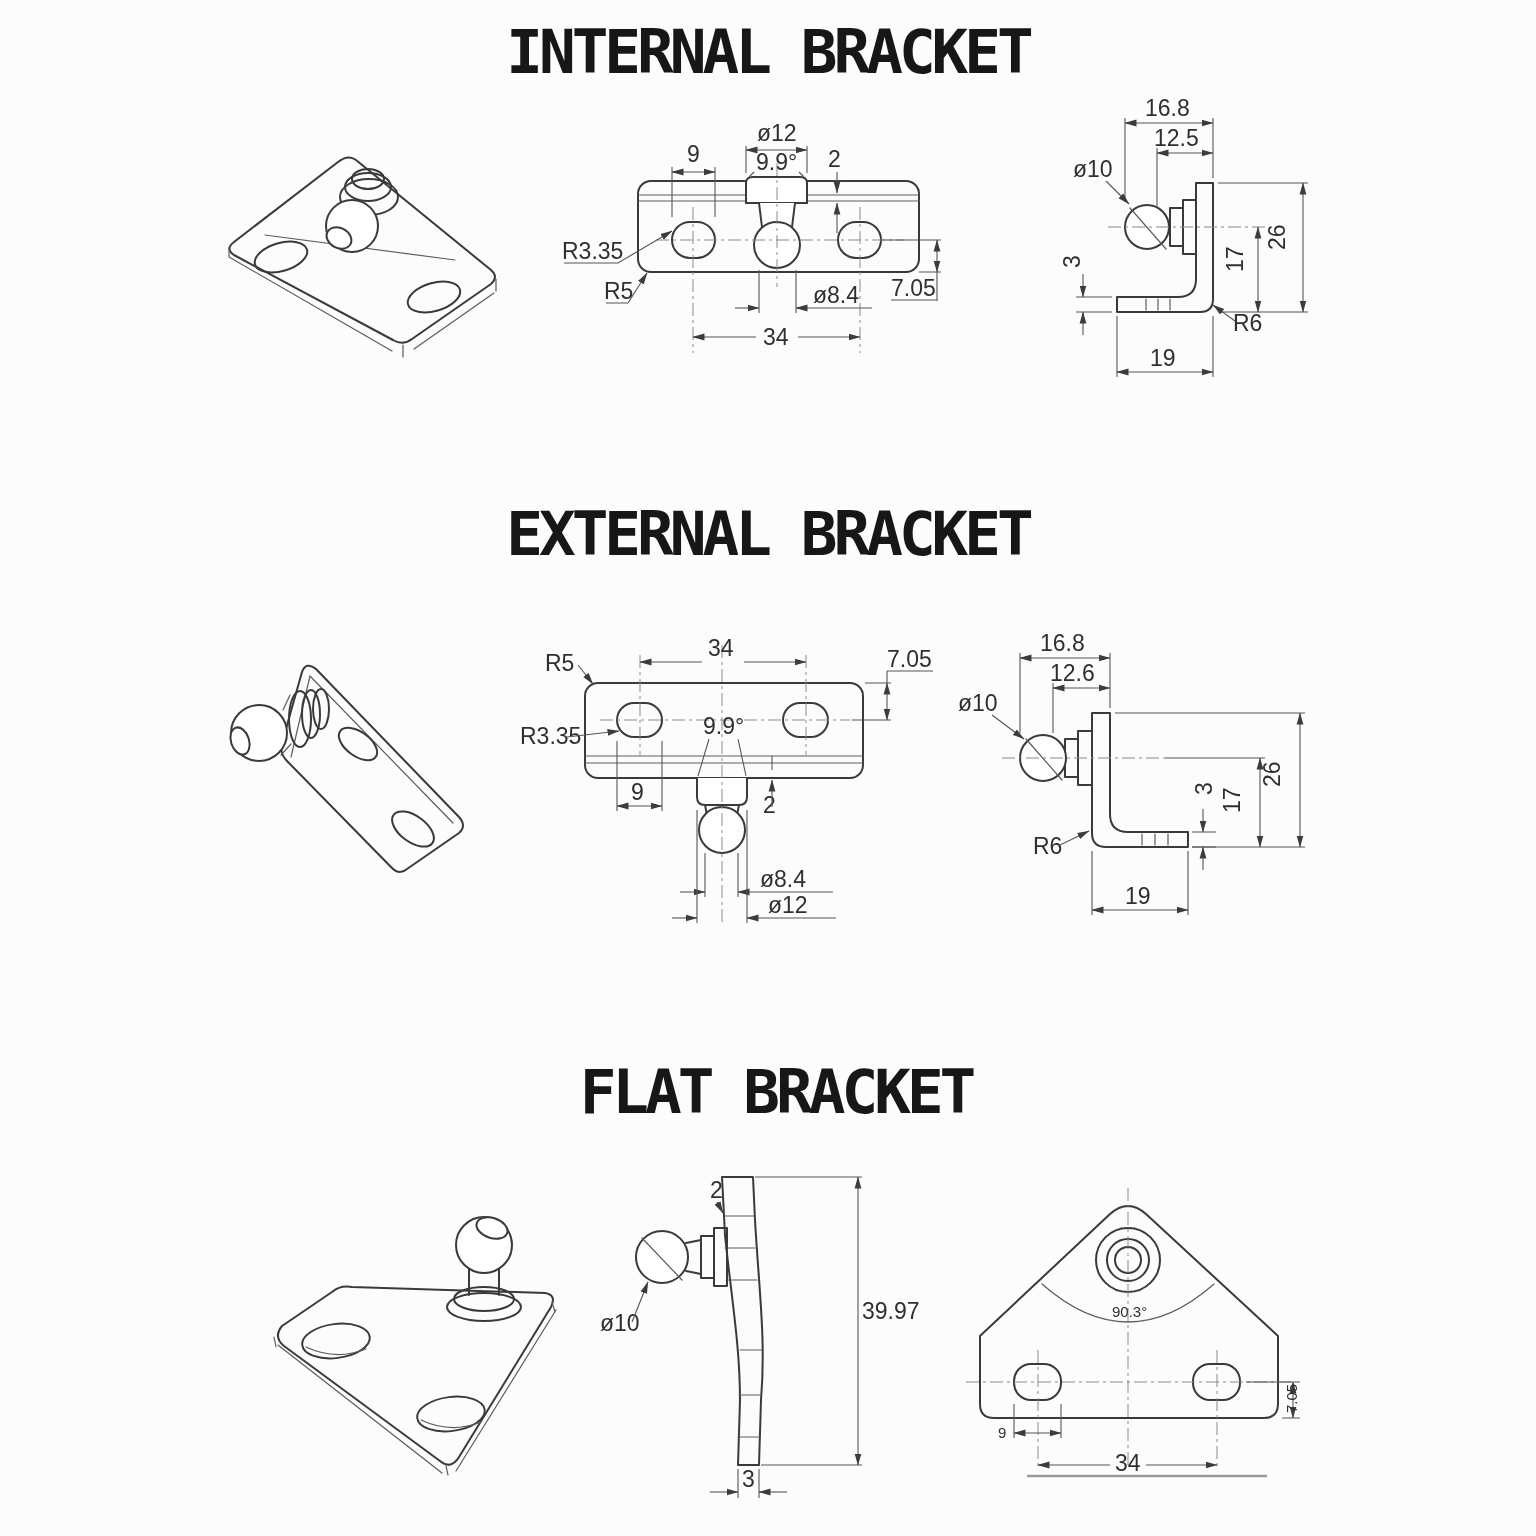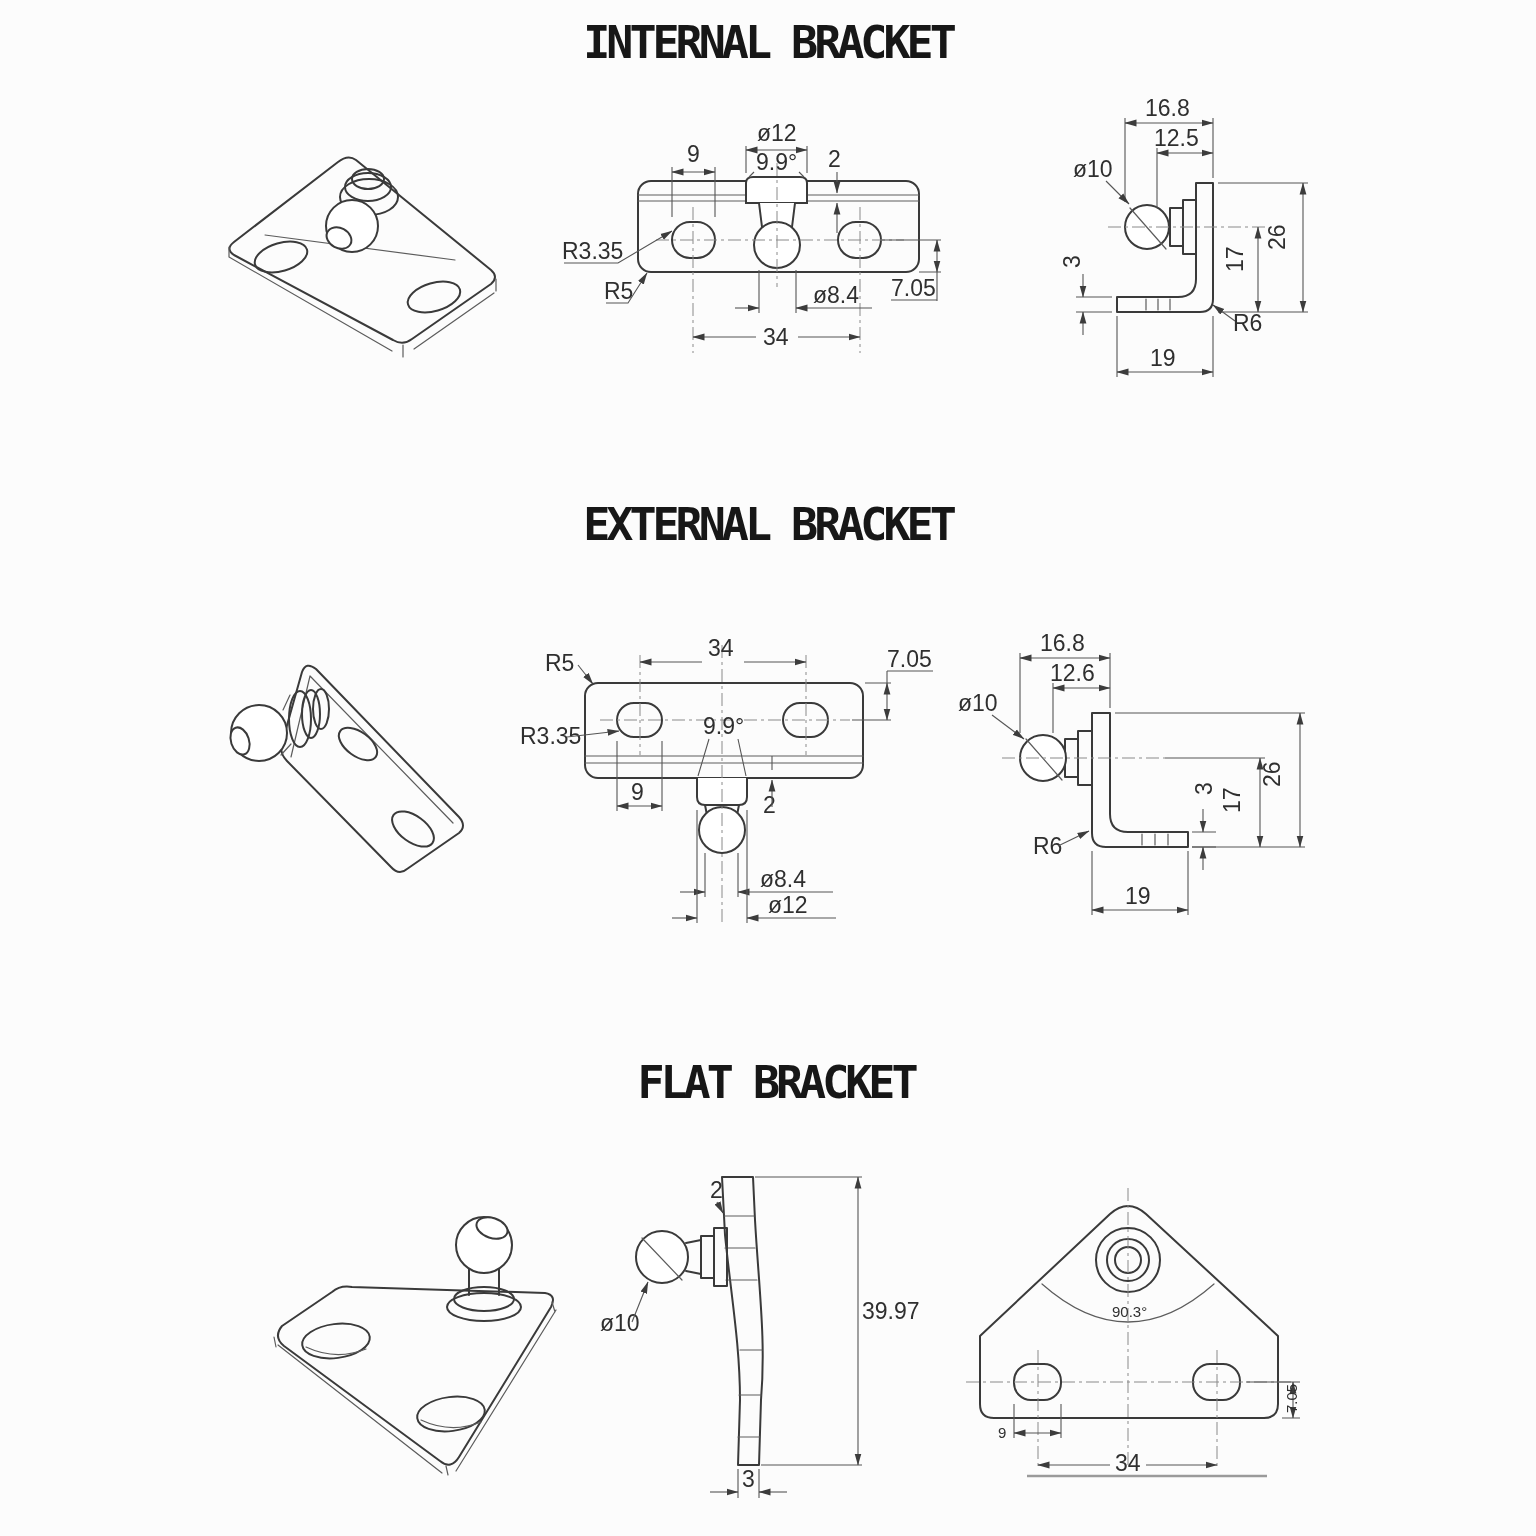"INTERNAL BRACKET" .title { font-size: 45px -> 61px }
